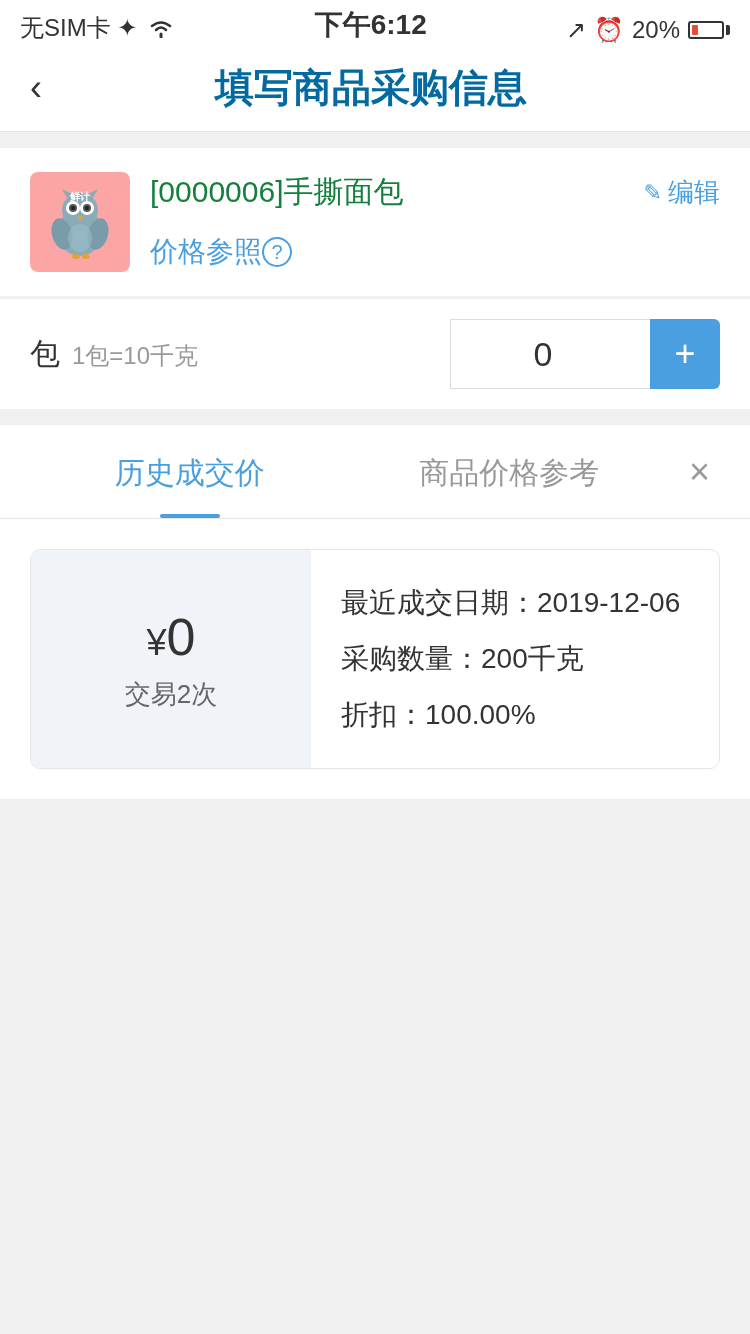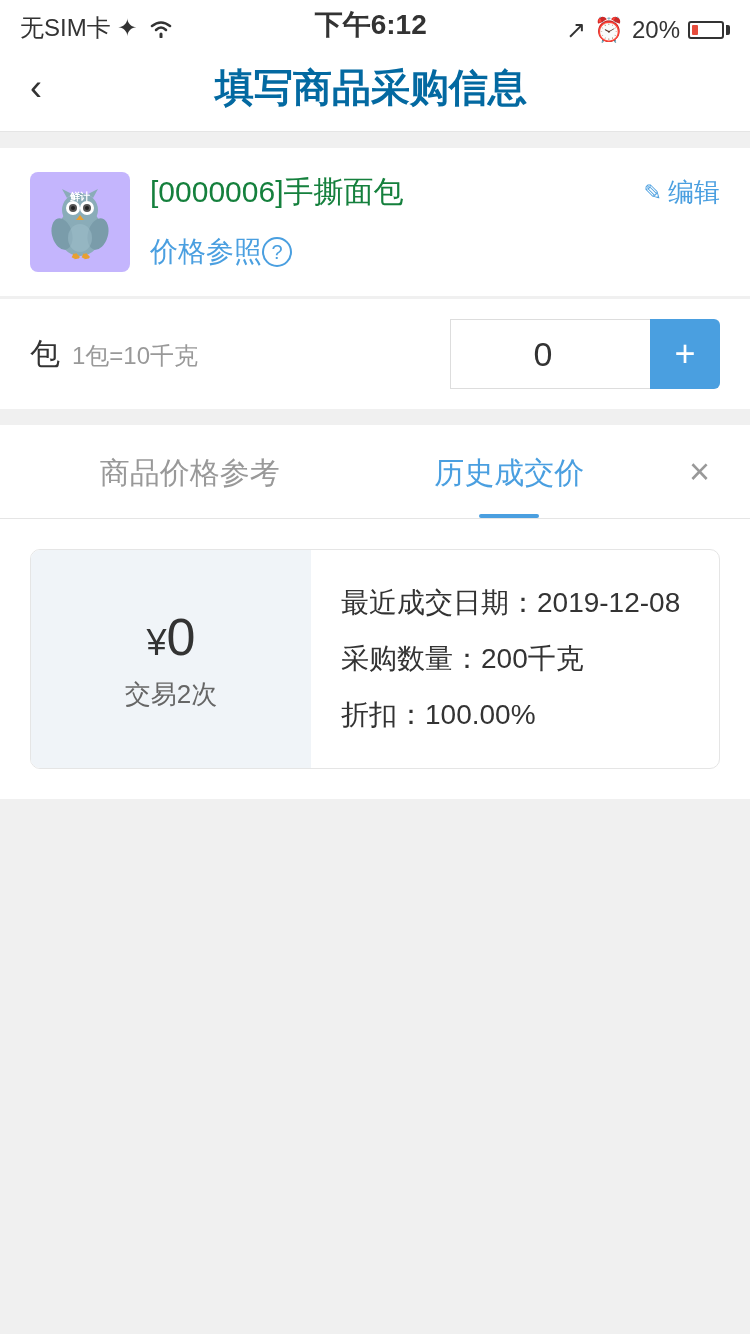"鲜计" .product-thumbnail { background: #c4b5fd -> #fca5a5 }
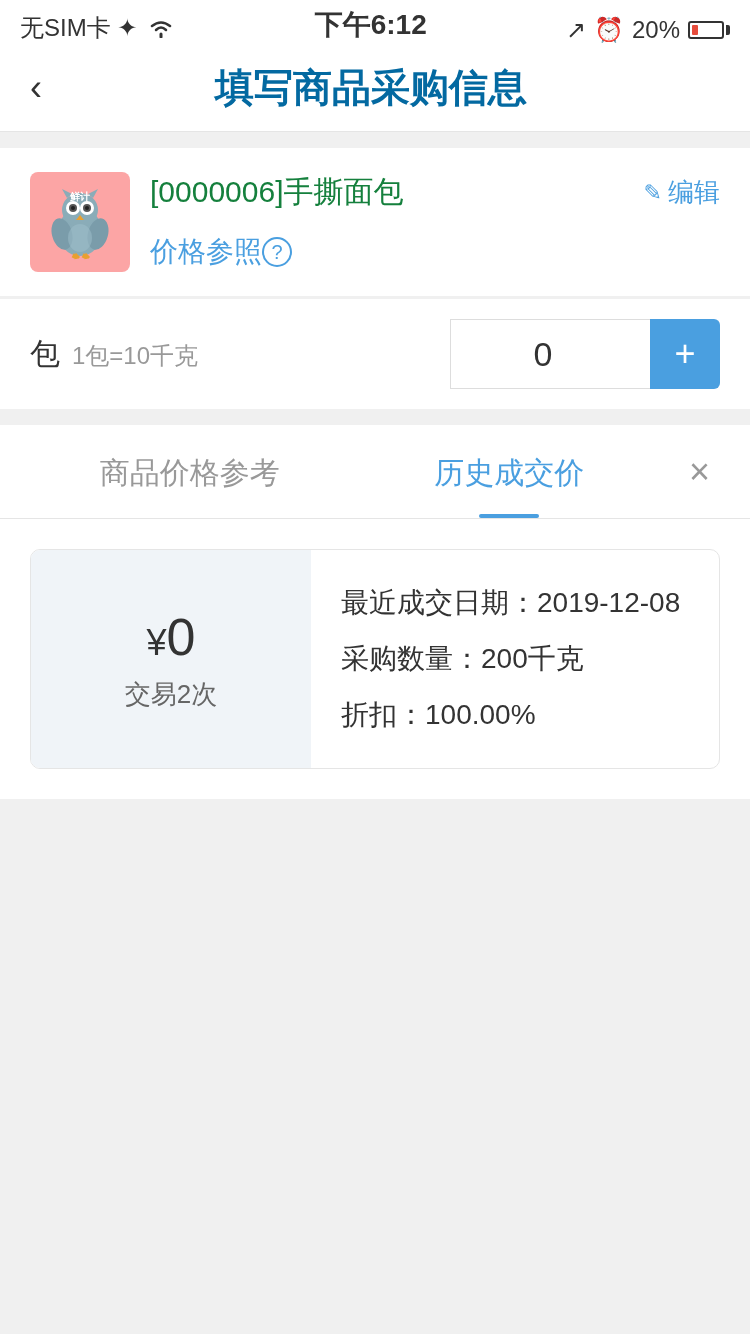"商品价格参考" div.tab-item { order: before "历史成交价" -> after "历史成交价" }
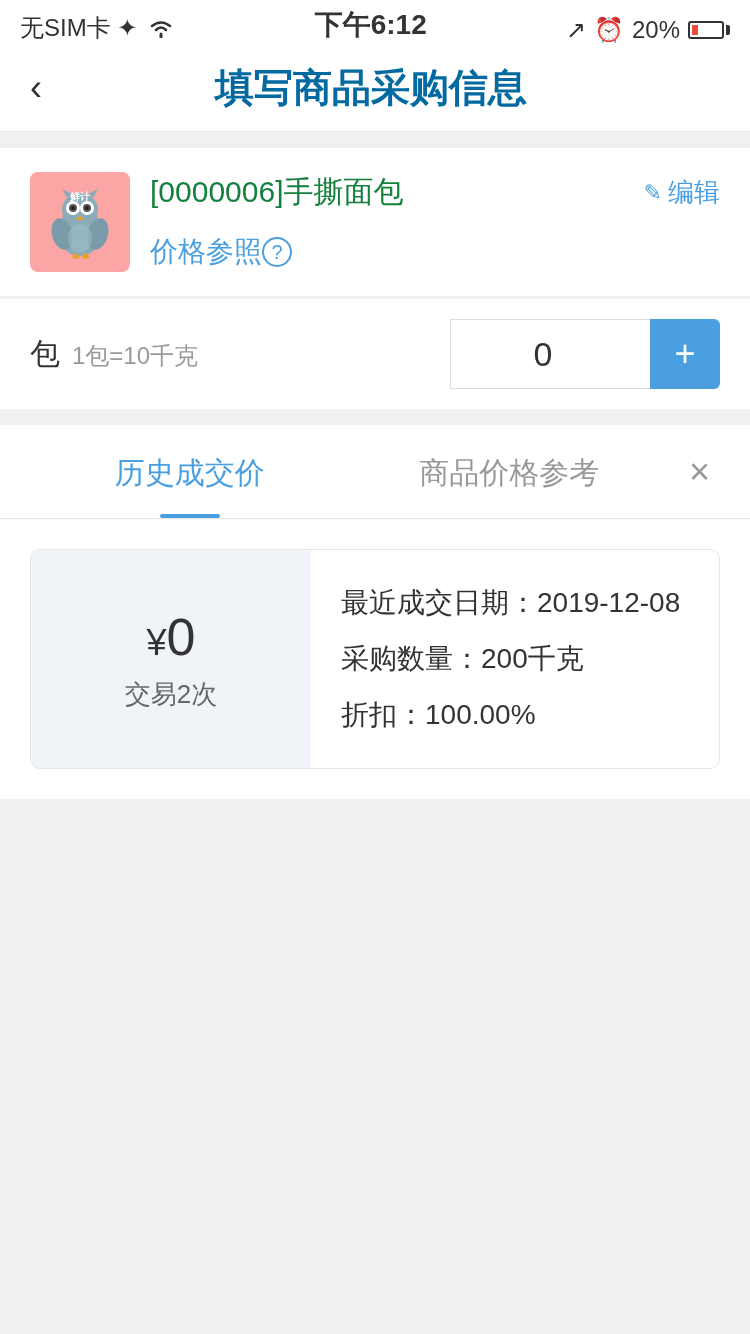"2019-12-08" span { text: 2019-12-08 -> 2019-12-06 }
